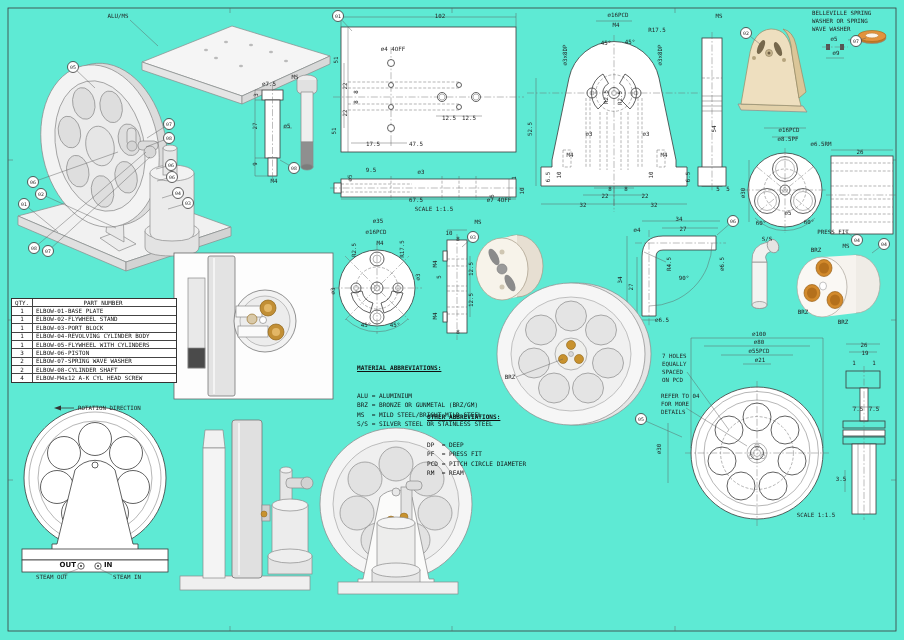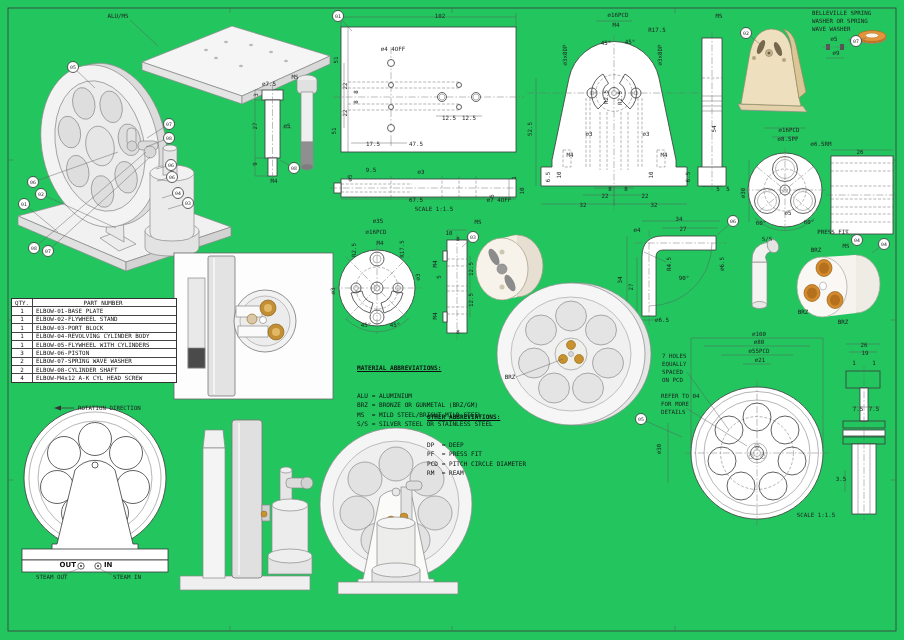"OUT" .sheet { background: #22c55e -> #5eead4 }
